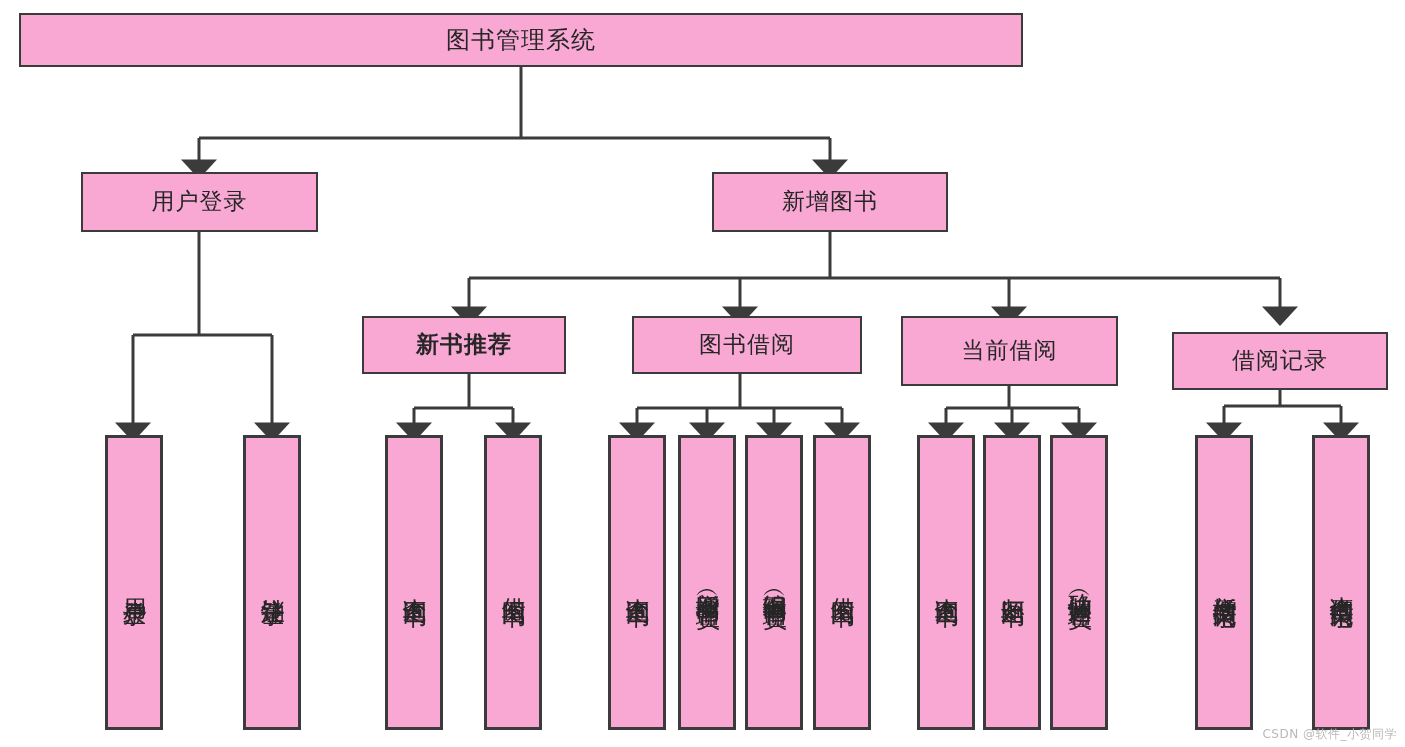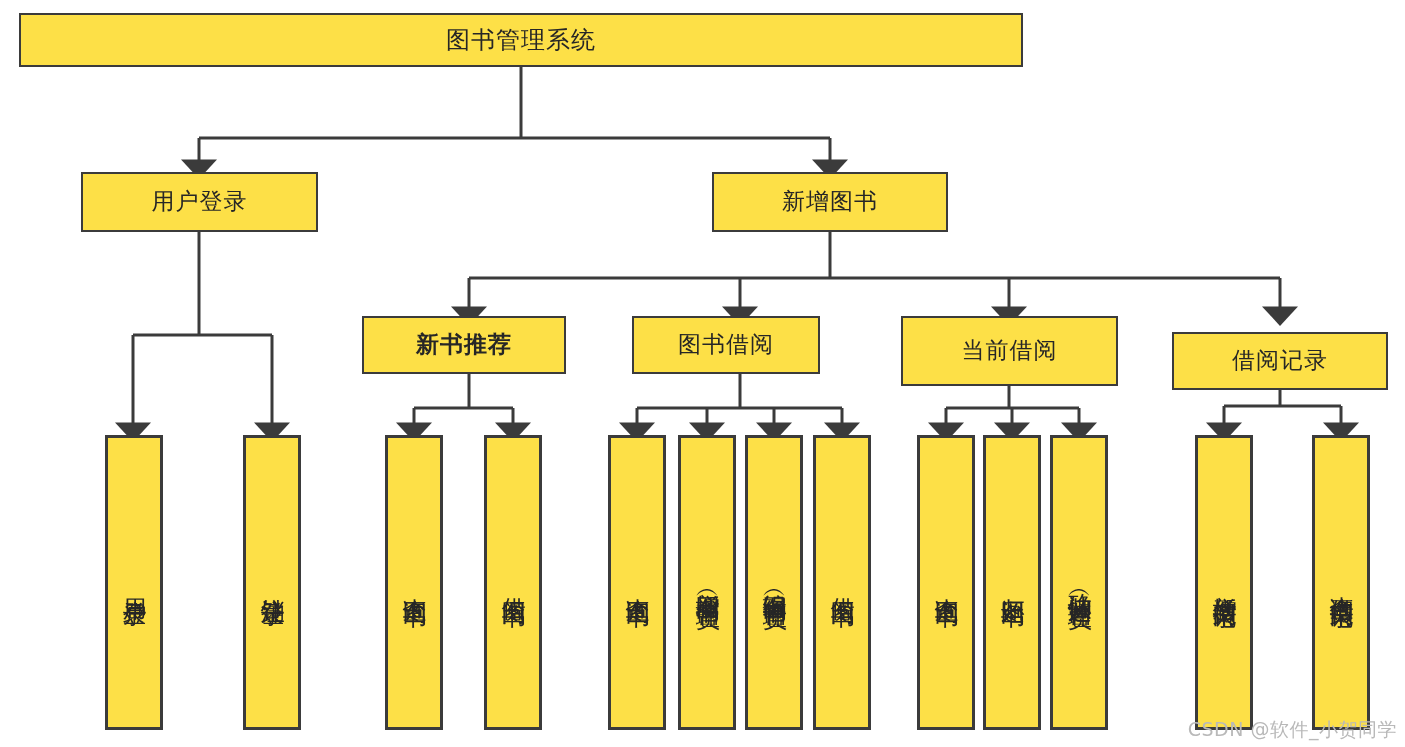"图书管理系统" .node { background: #fde047 -> #f9a8d4 }
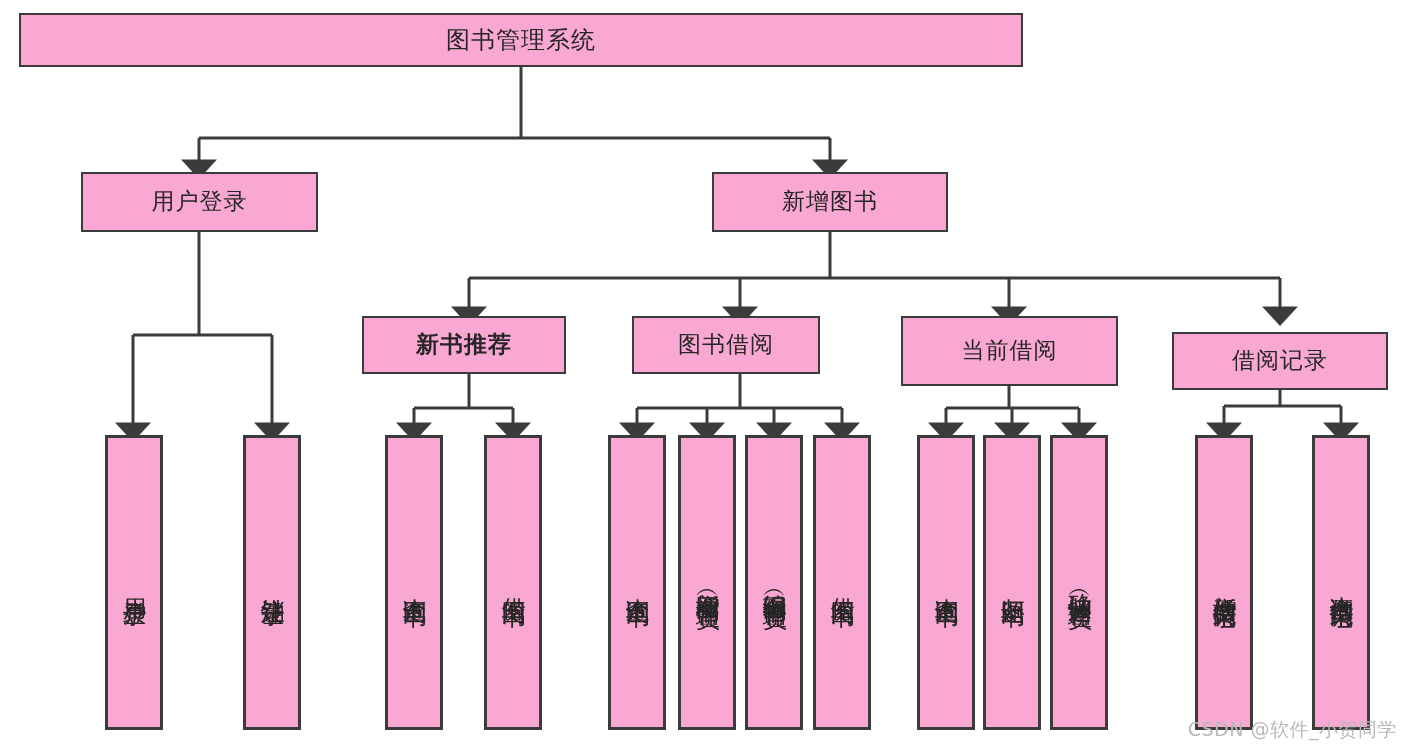"图书借阅" div.node { width: 188px -> 230px }
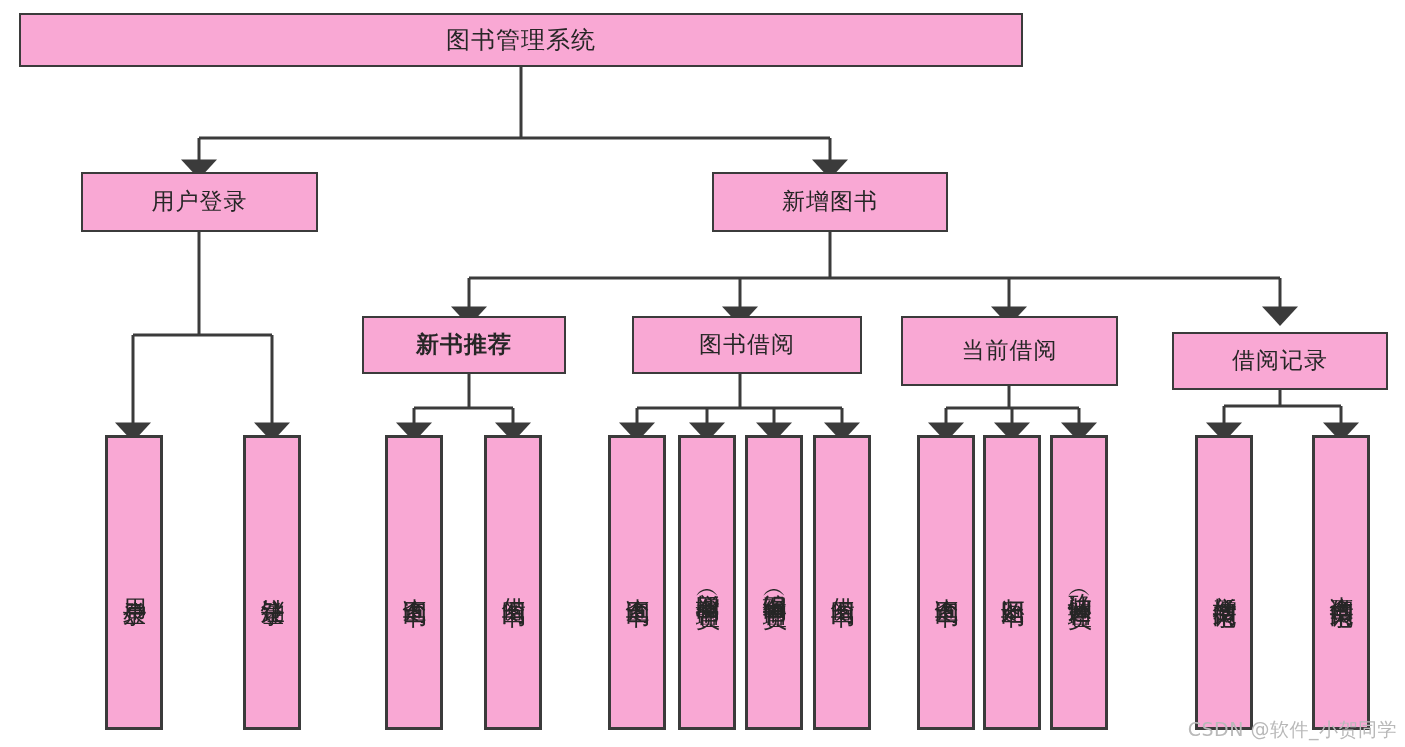"CSDN @软件_小贺同学" #watermark { font-size: 19px -> 12px }
